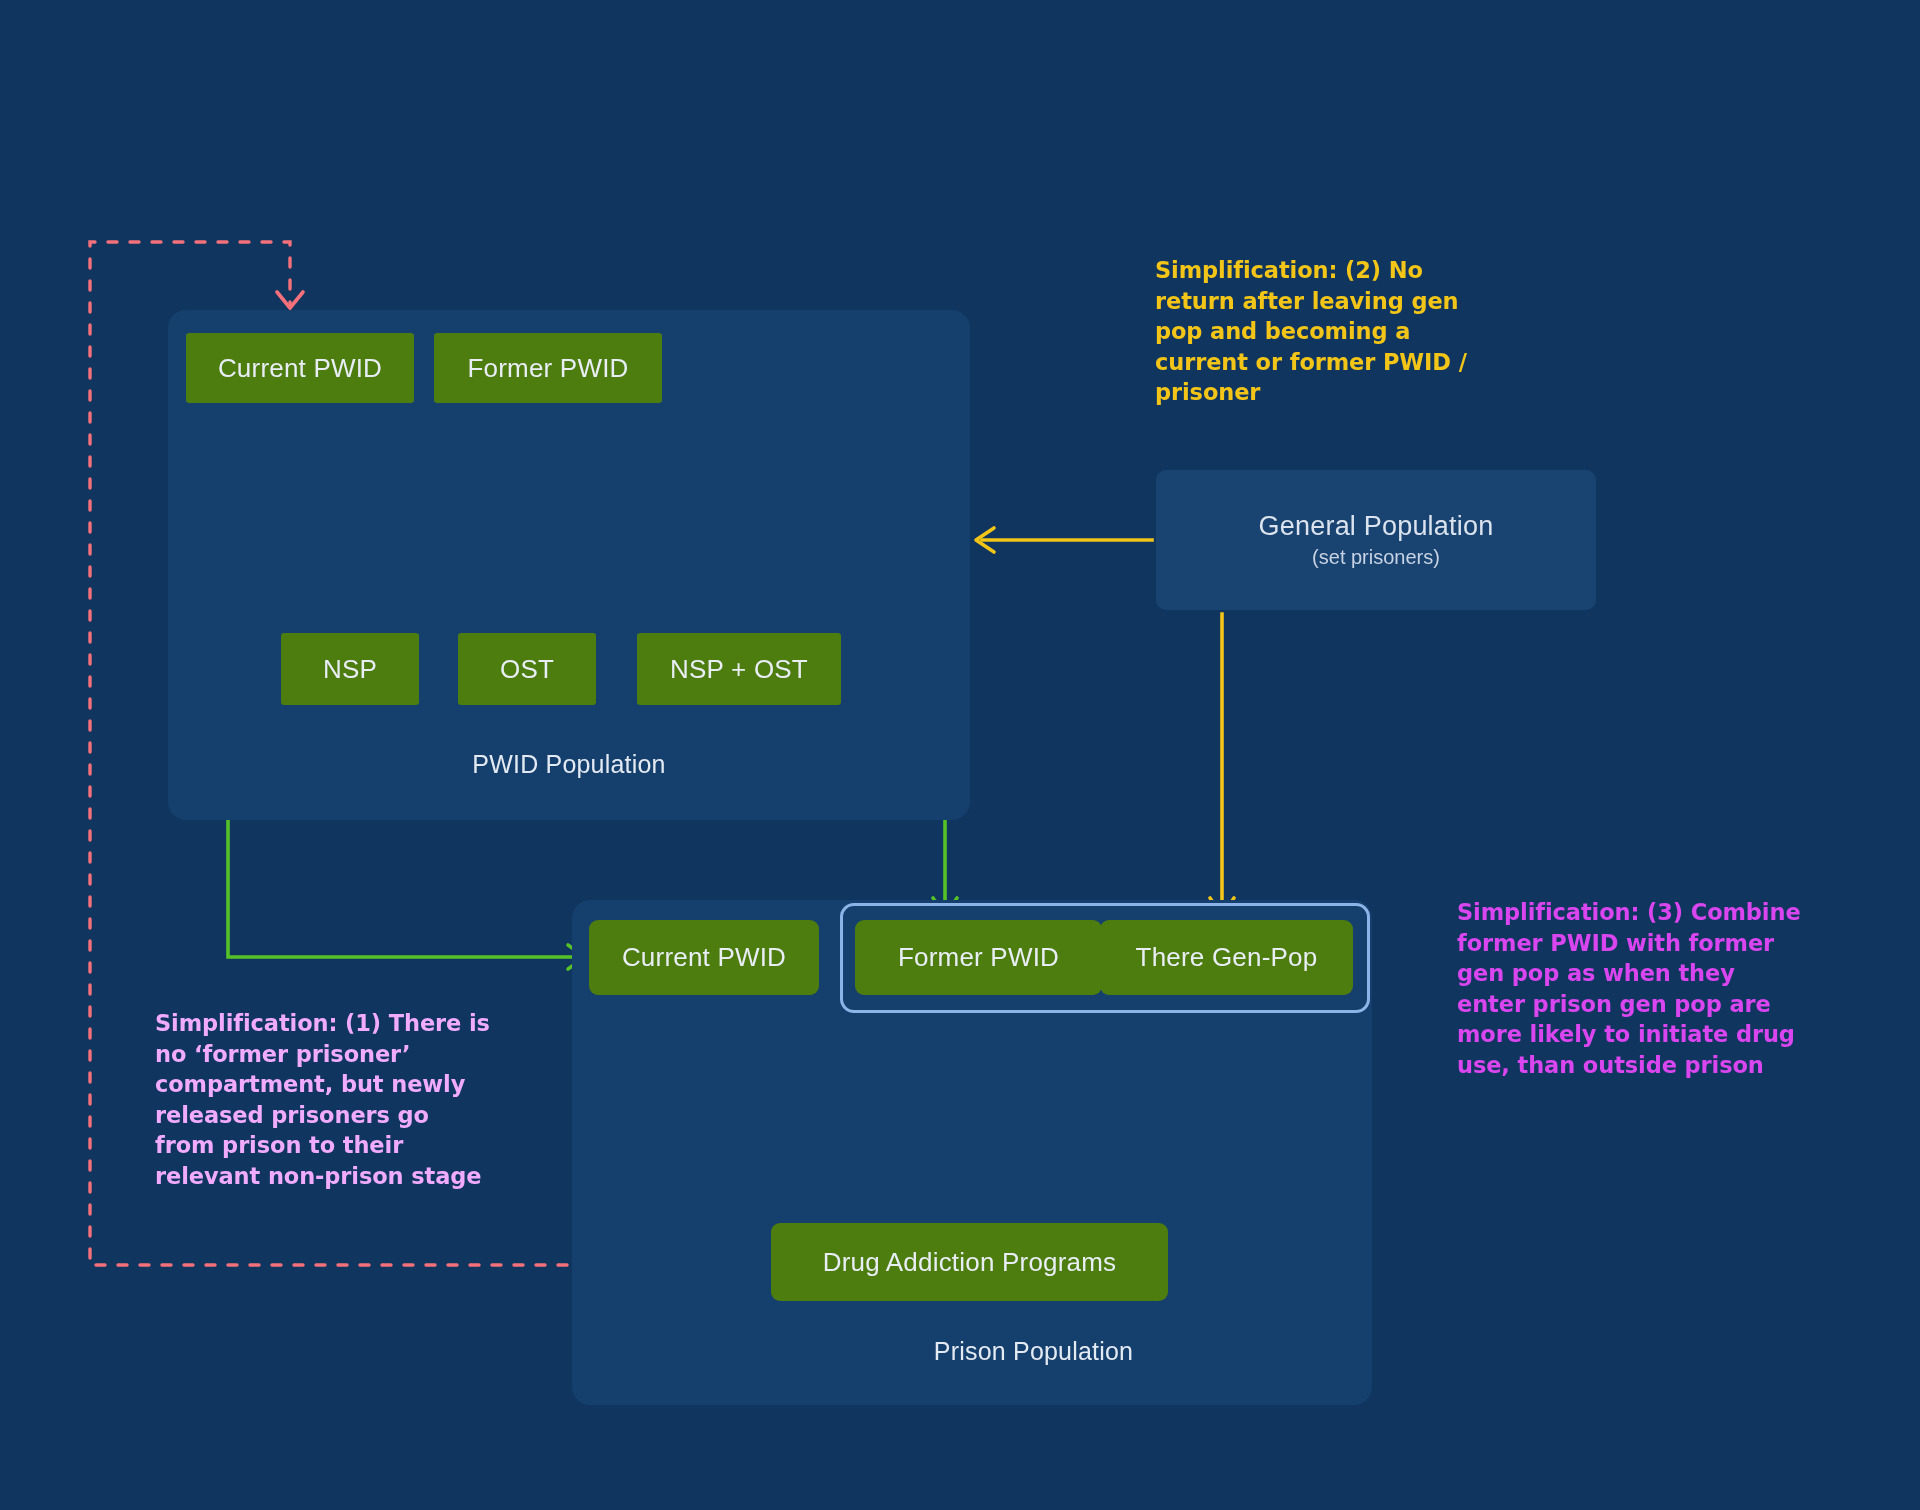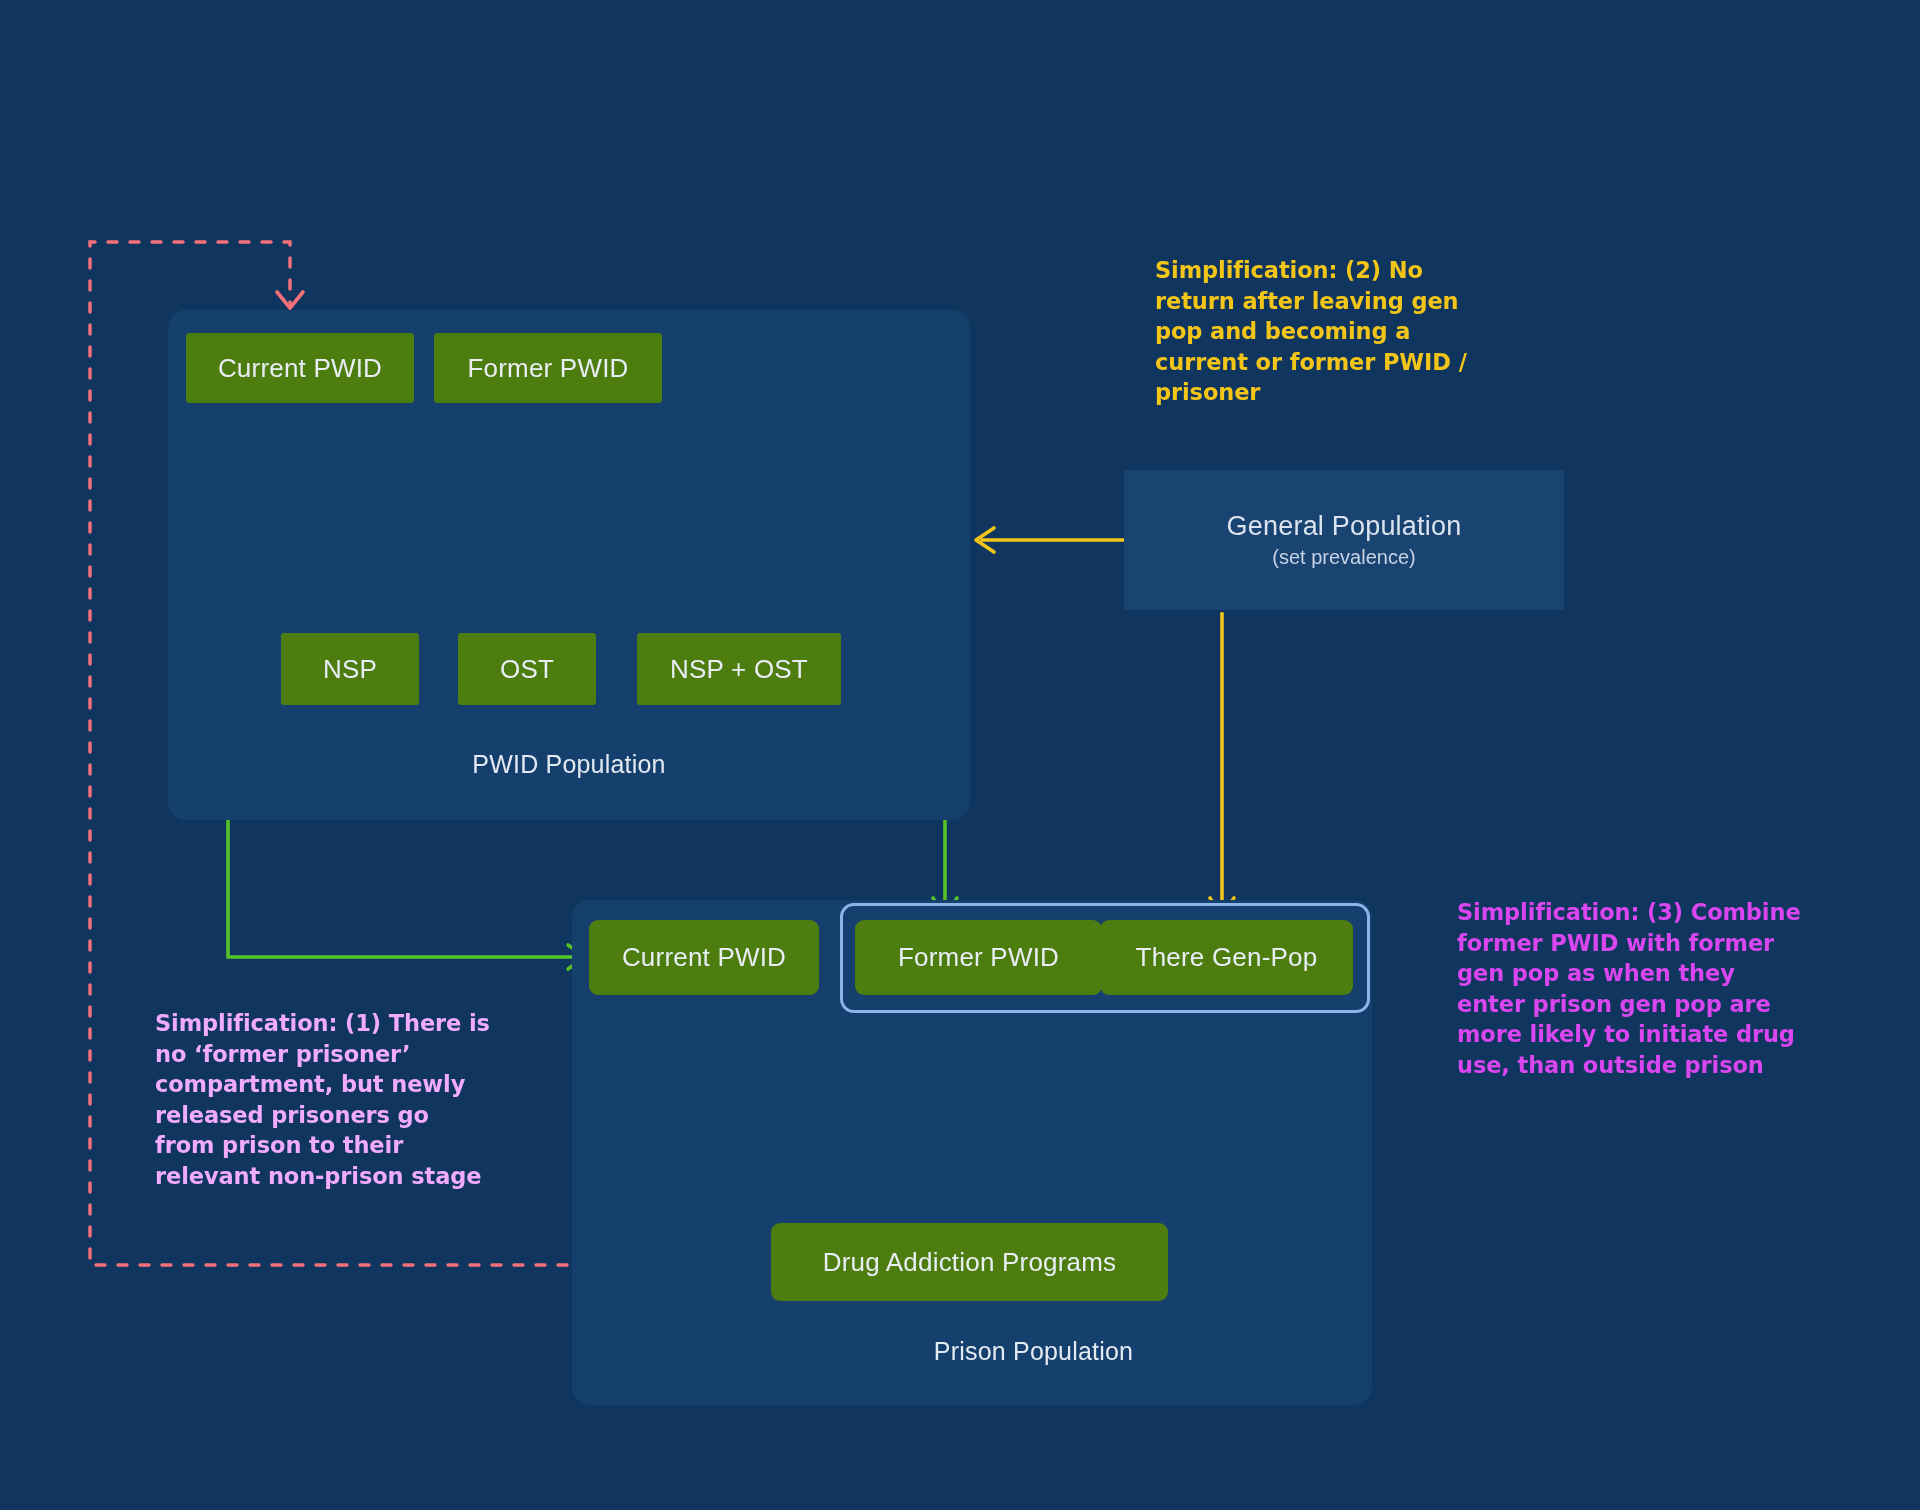"General Population" #n-gen-pop { border-radius: 3px -> 10px; left: 1124px -> 1156px }
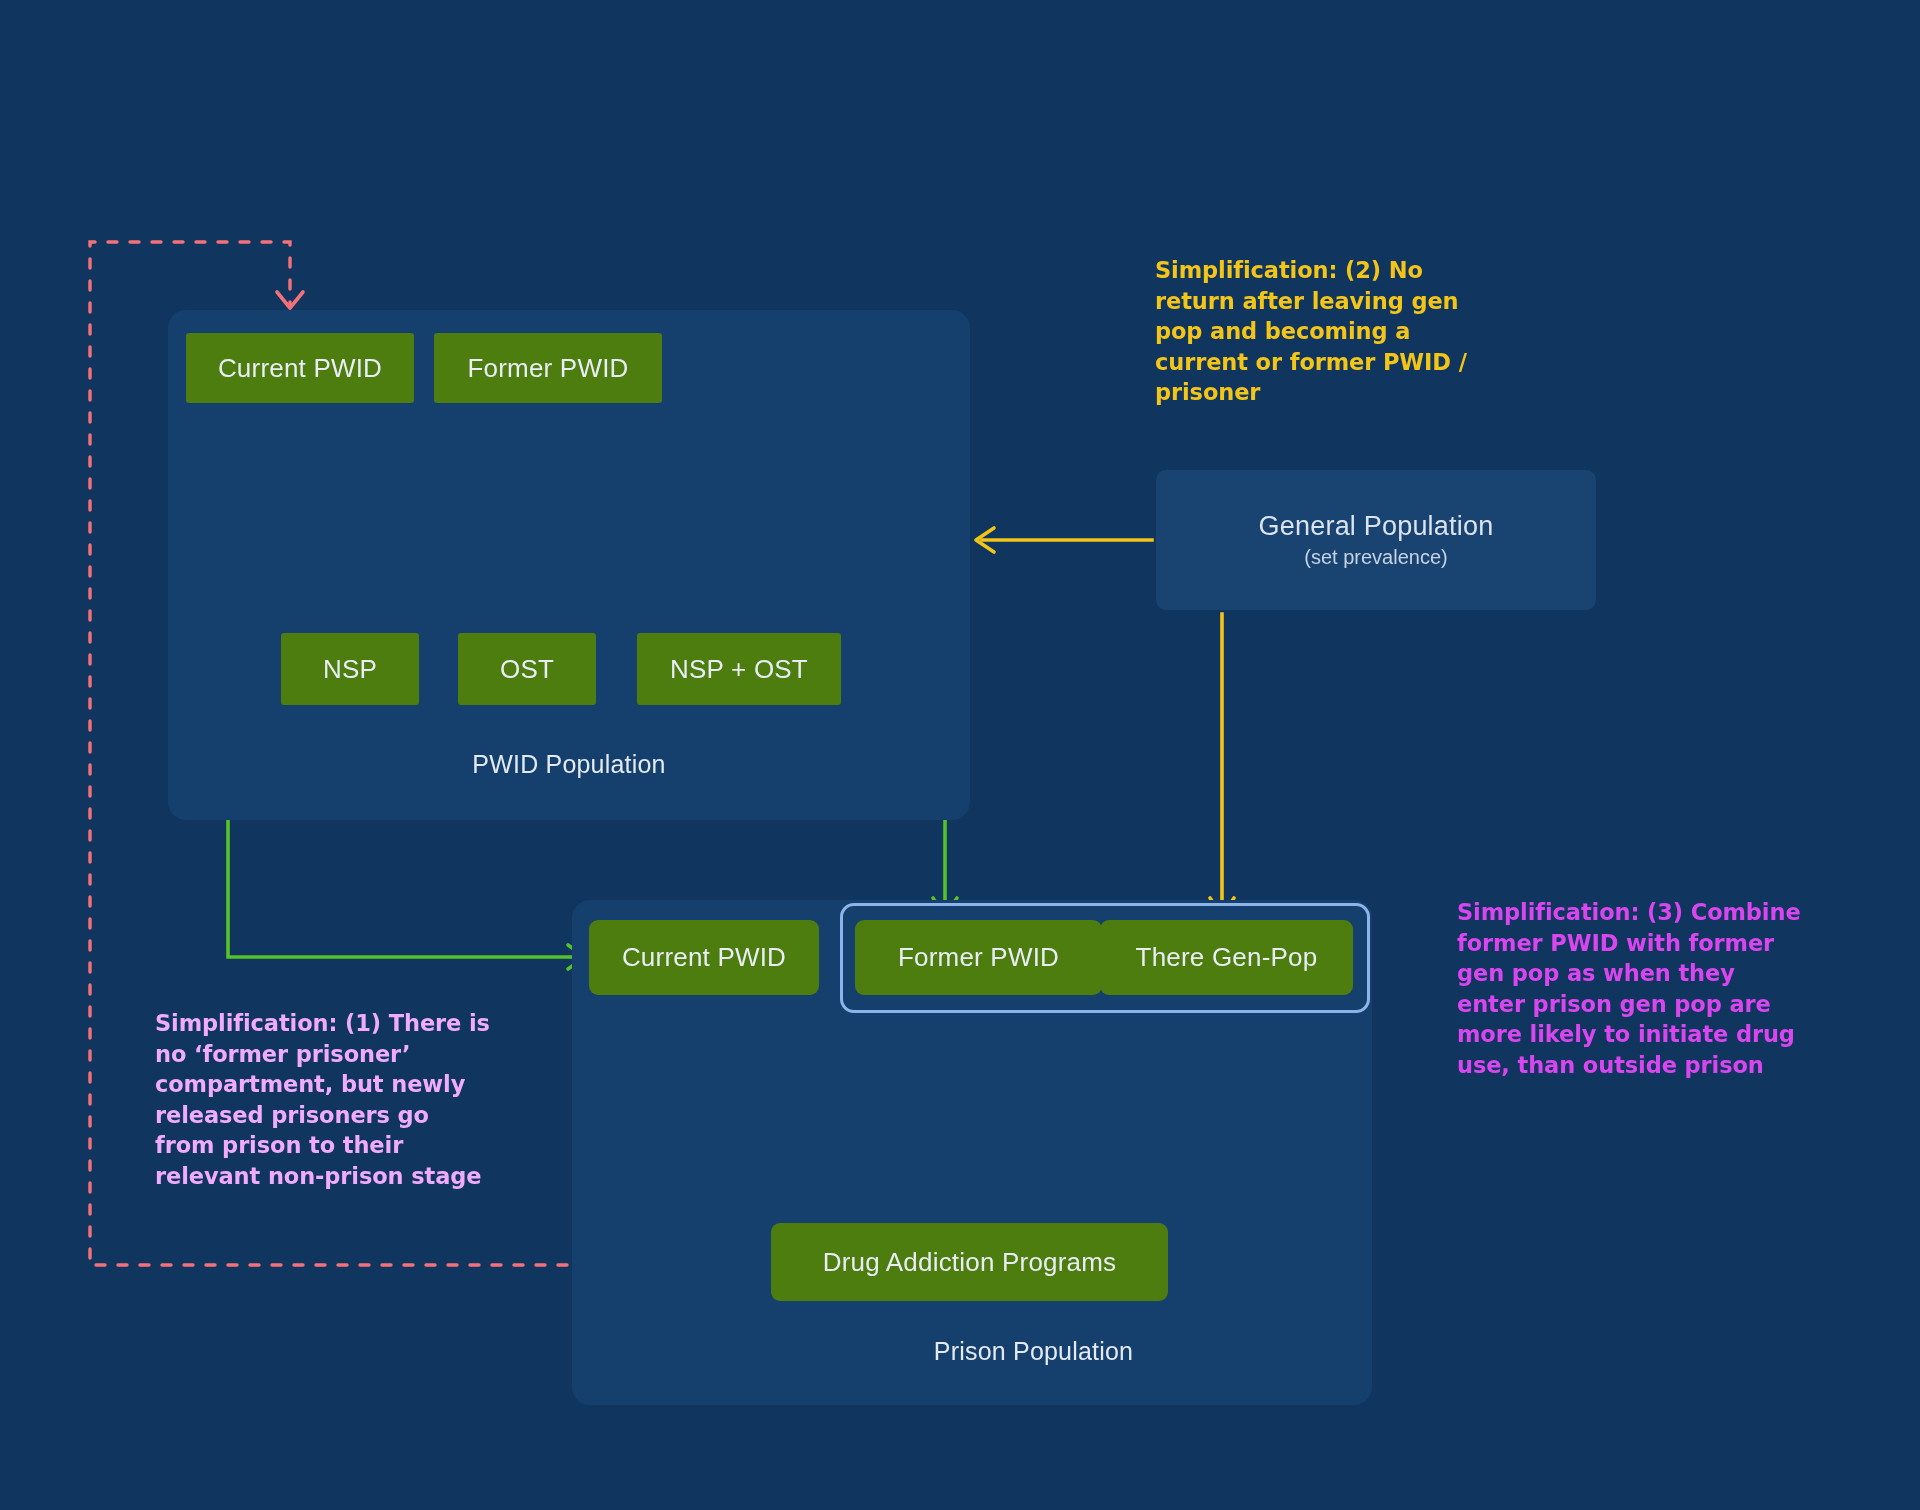"(set prevalence)" span.gp-sub { text: prevalence -> prisoners }
